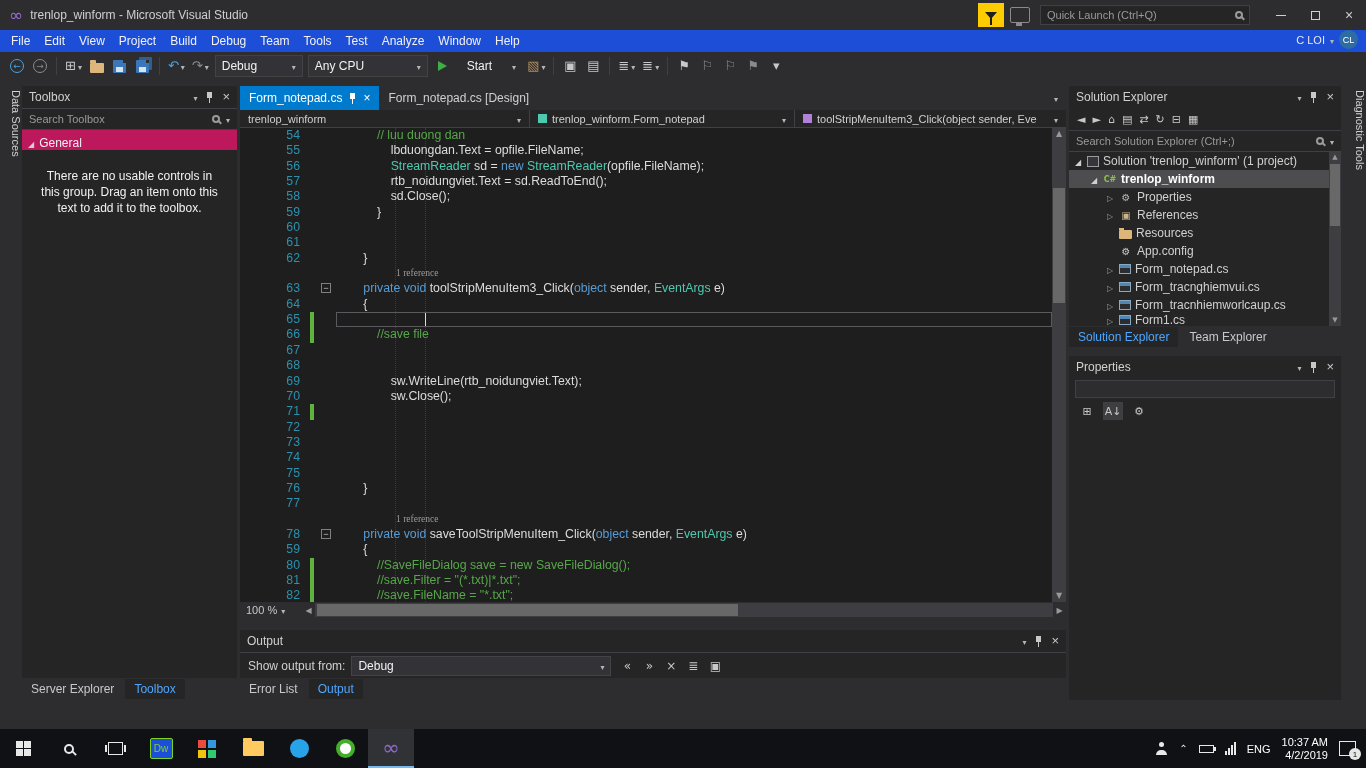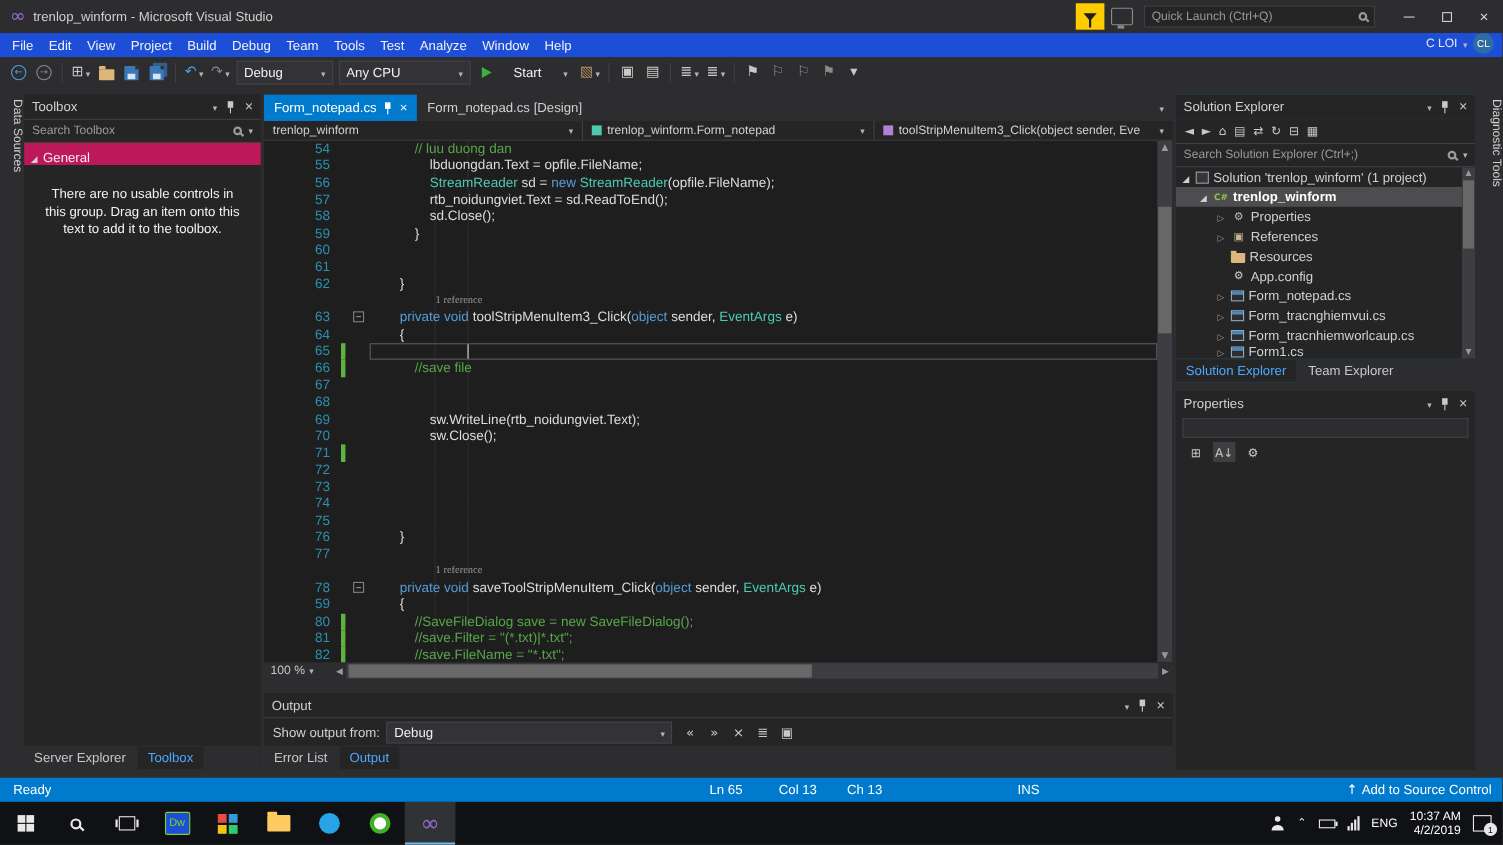"Solution Explorer" #solexp { background: #0369a1 -> #14532d }
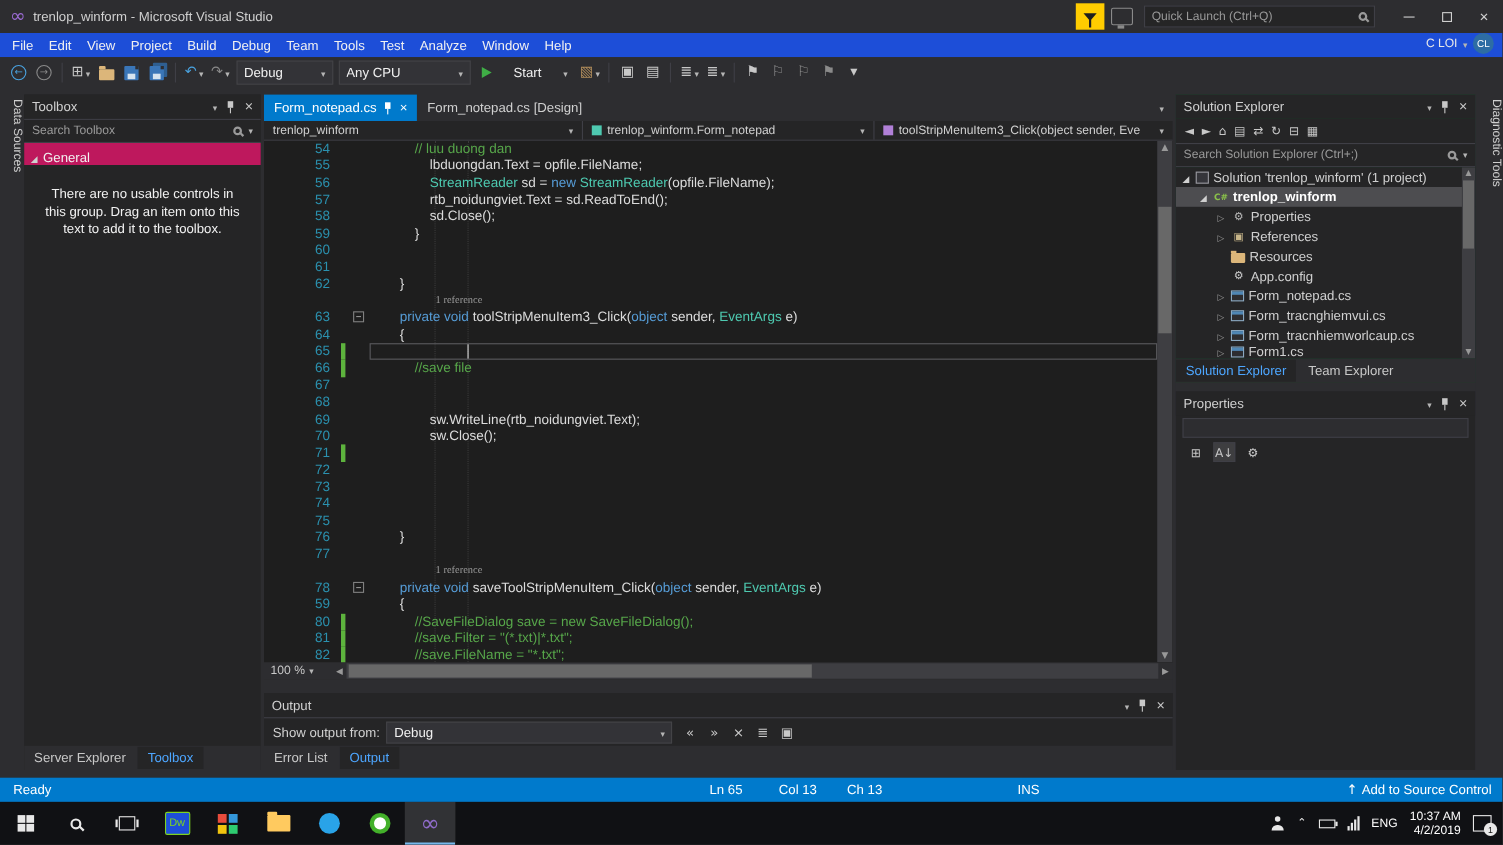"Ready" div { html: <div> <span>Ready</span> <span>Ln 65</span> <span>Col 13</span> <span>Ch 13</span> <span>INS</span> <span>Add to Source Control</span> </div> -> none }
